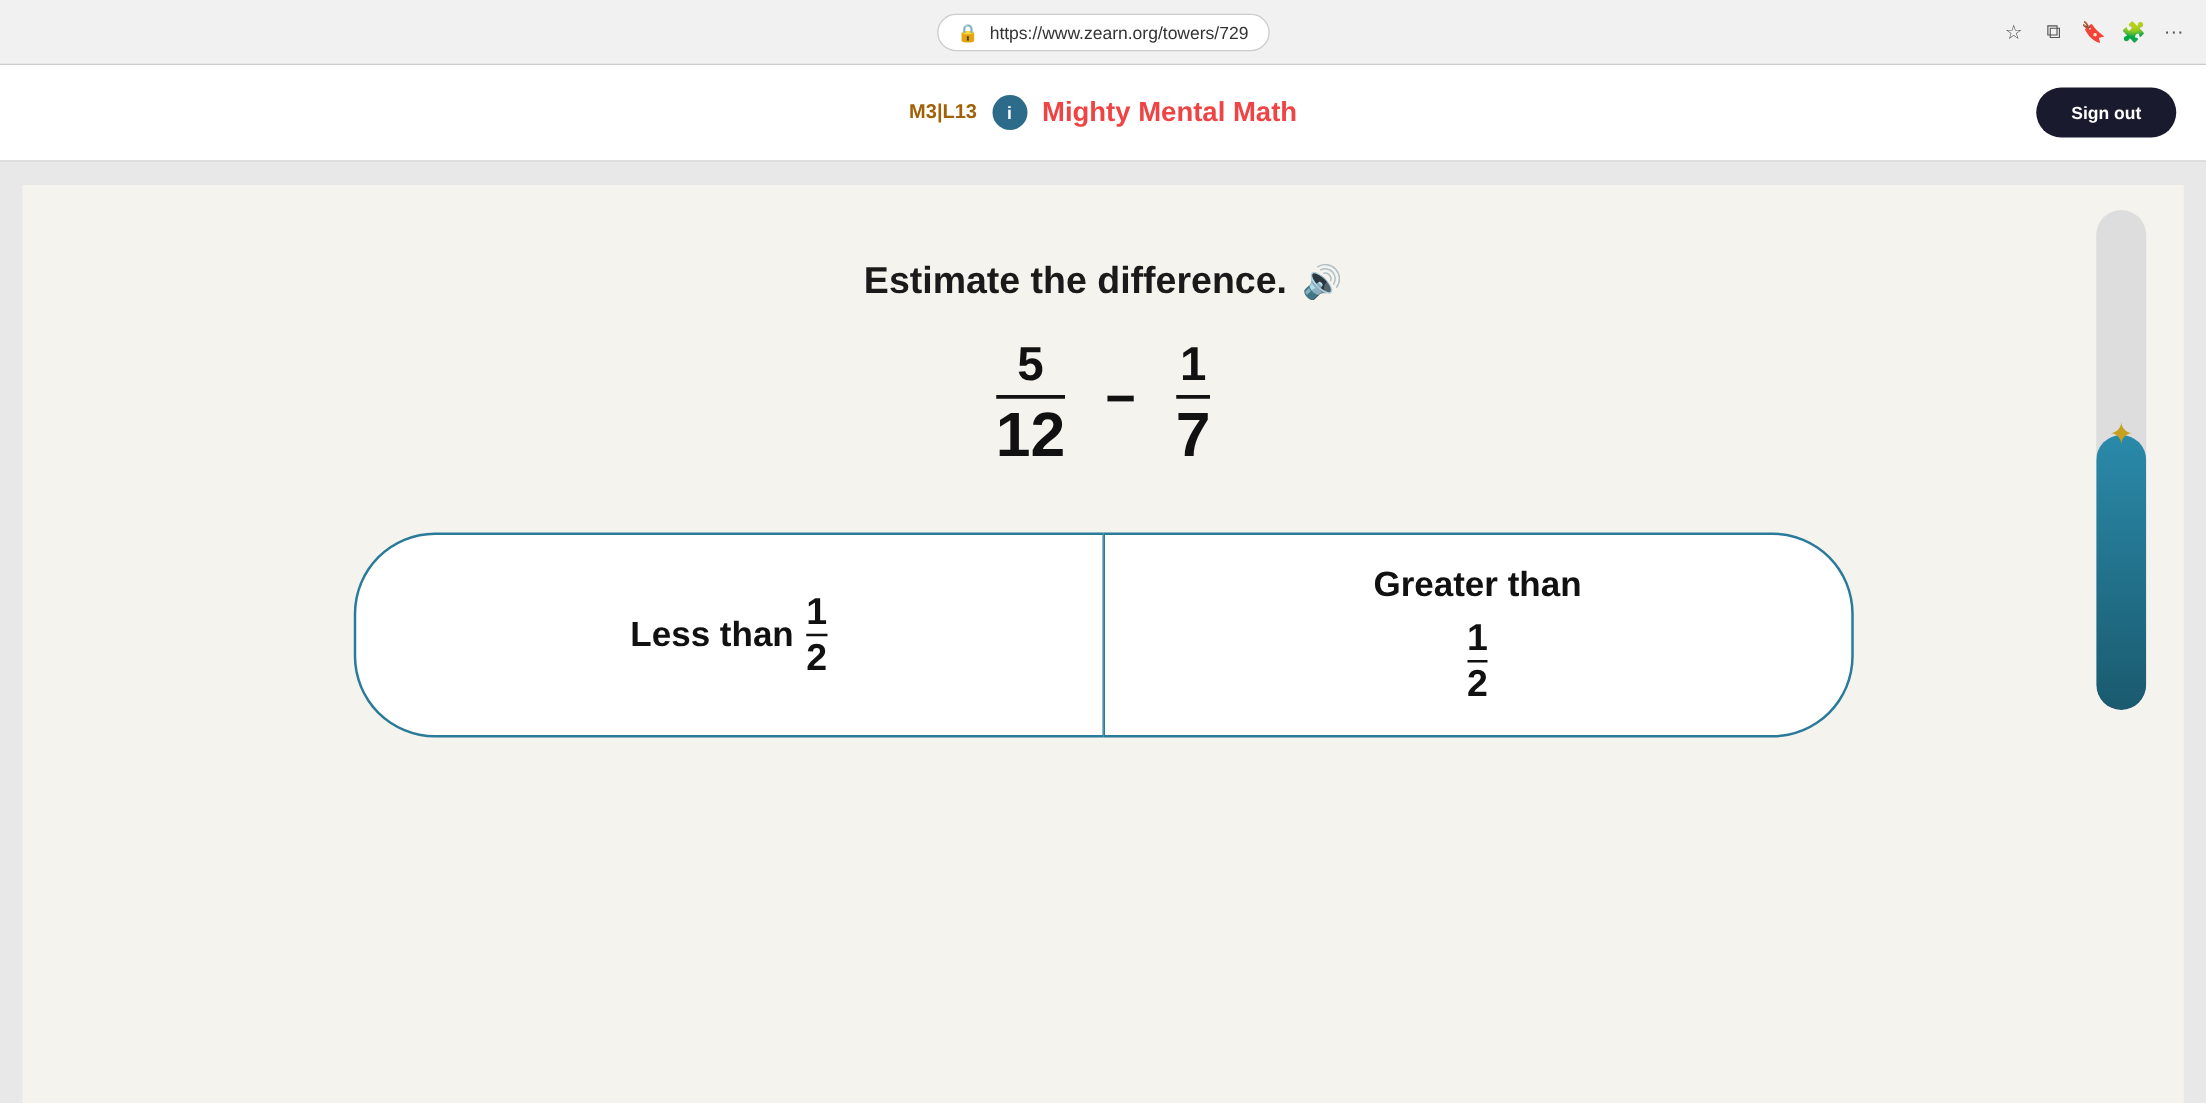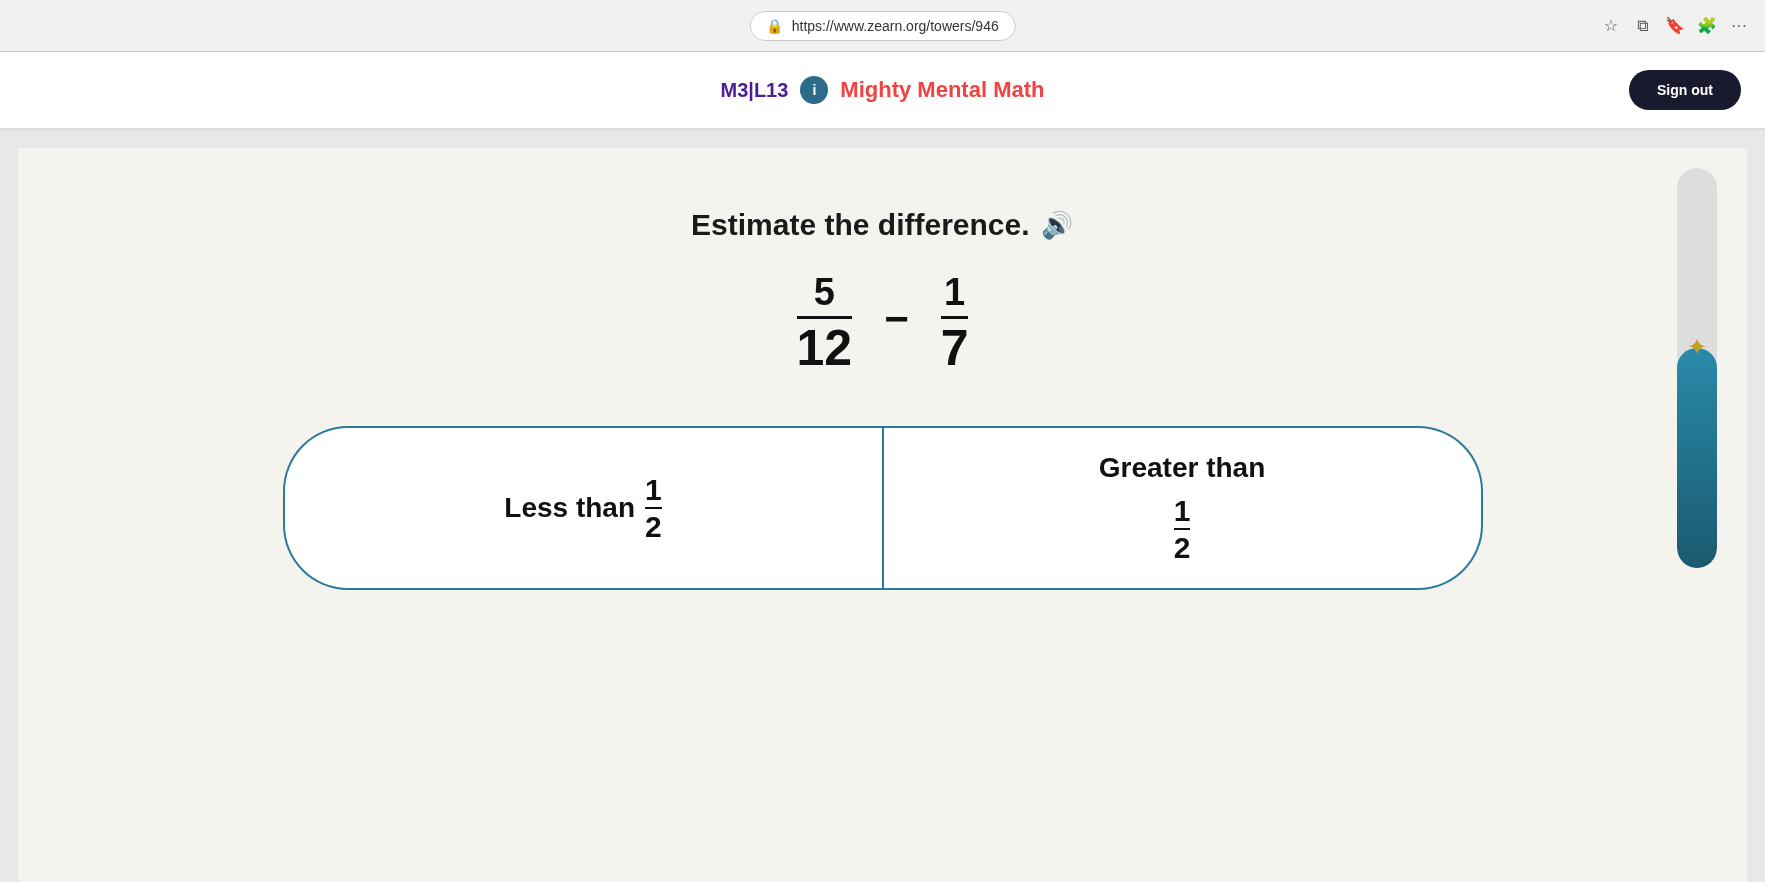"https://www.zearn.org/towers/946" span { text: https://www.zearn.org/towers/946 -> https://www.zearn.org/towers/729 }
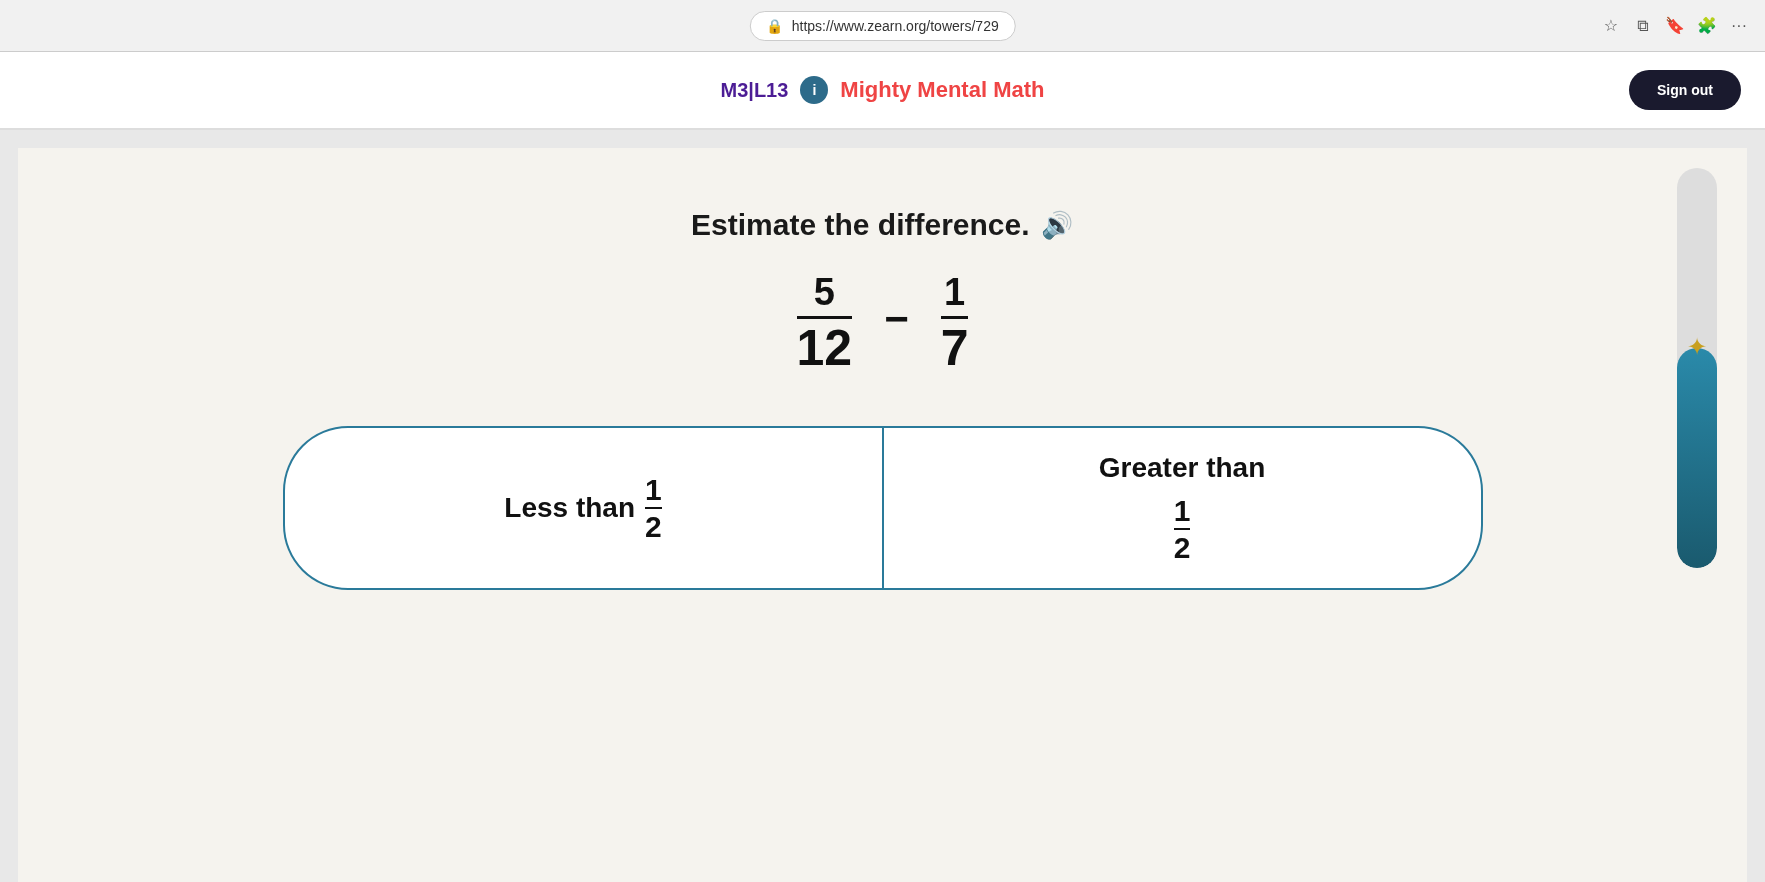"M3|L13" .lesson-label { color: #4c1d95 -> #a16207; font-size: 20px -> 16px }
